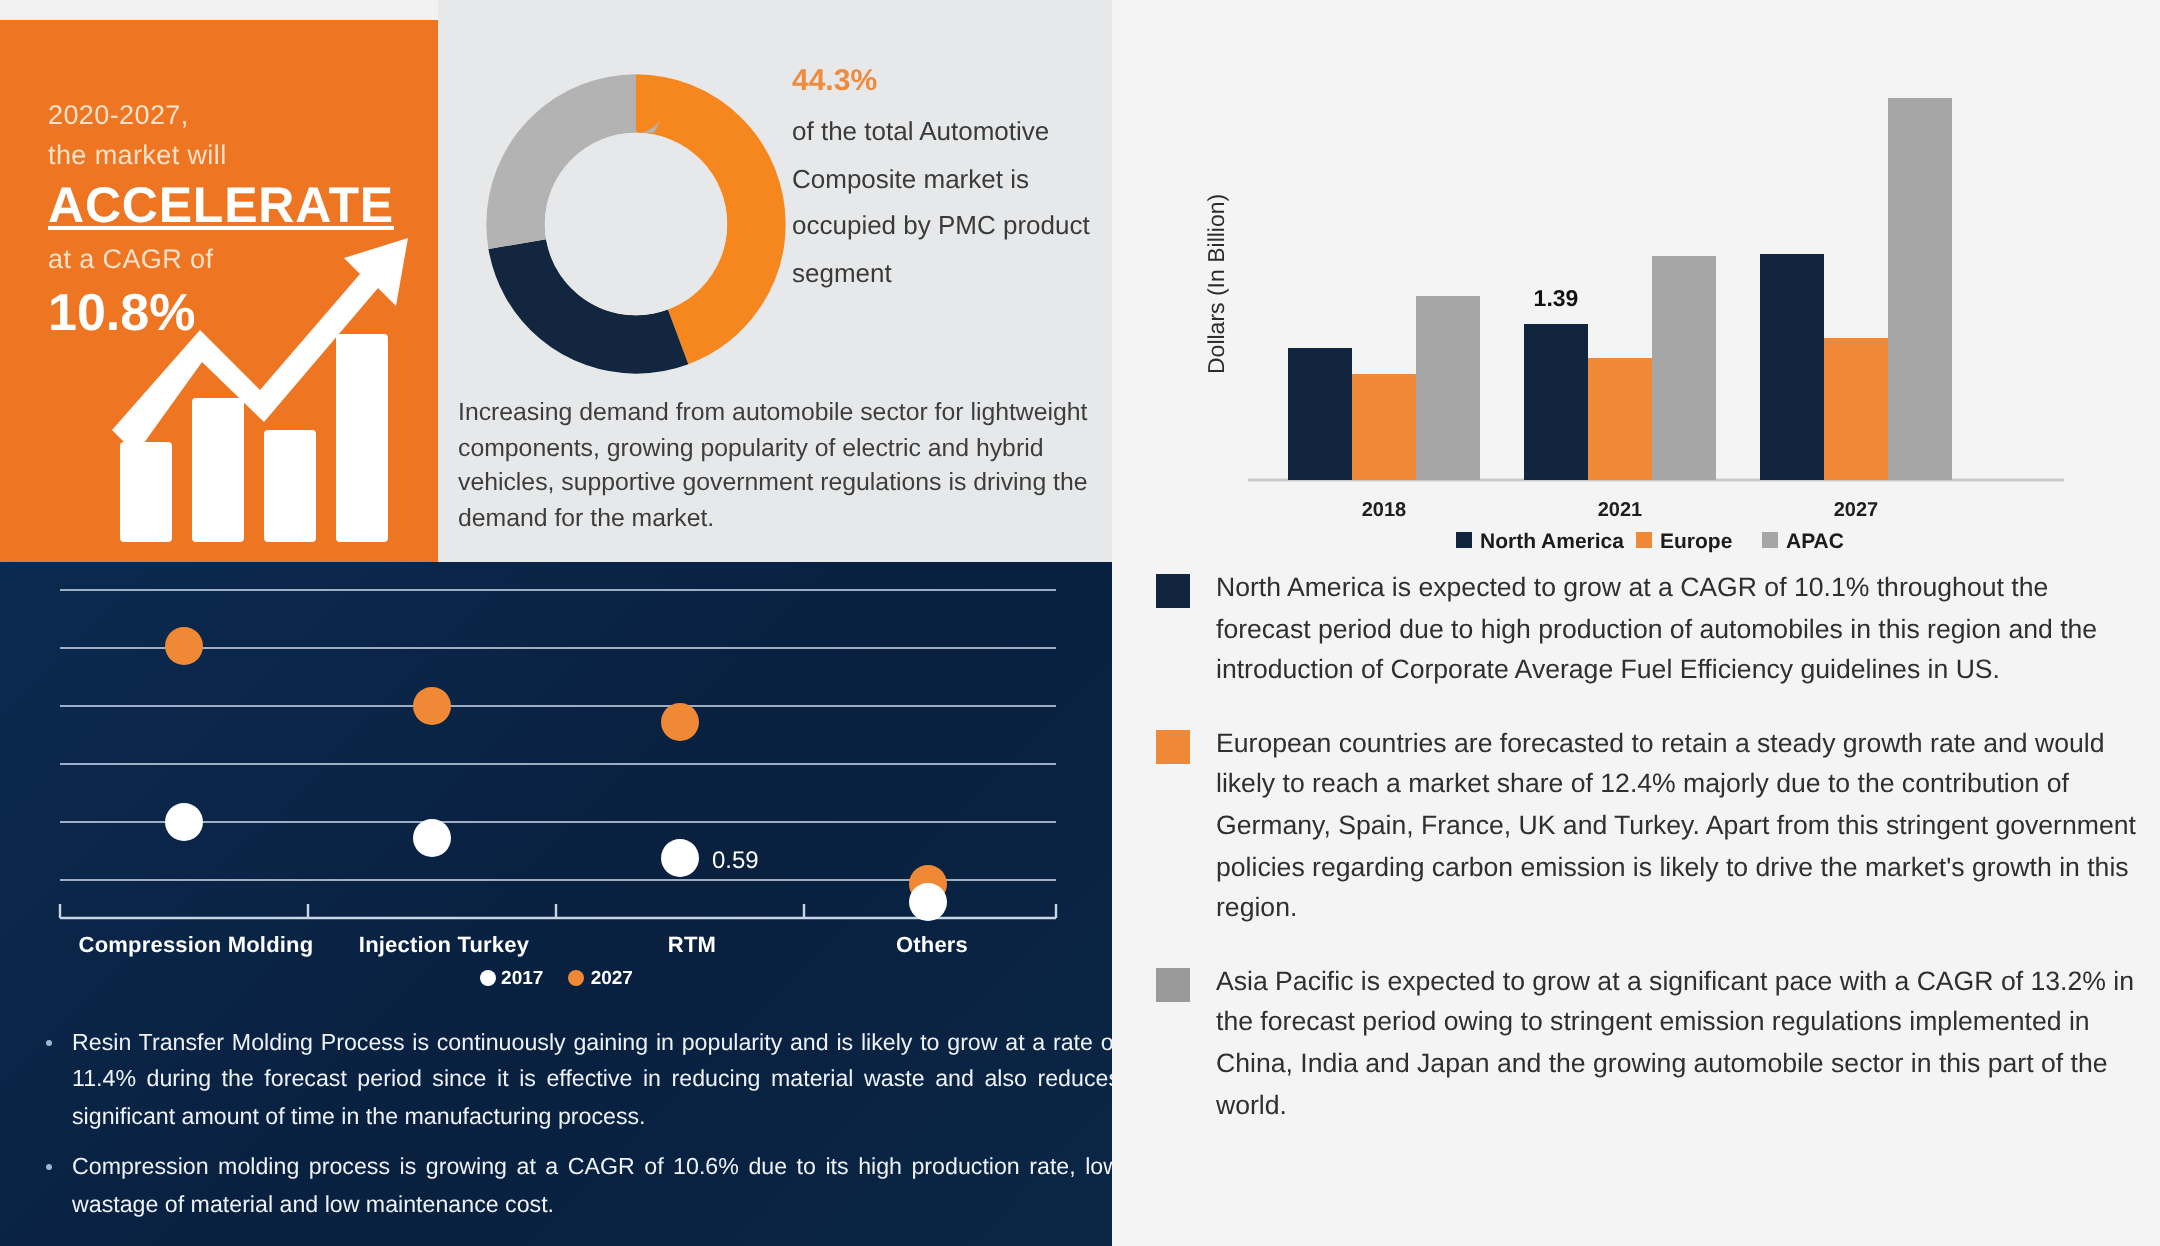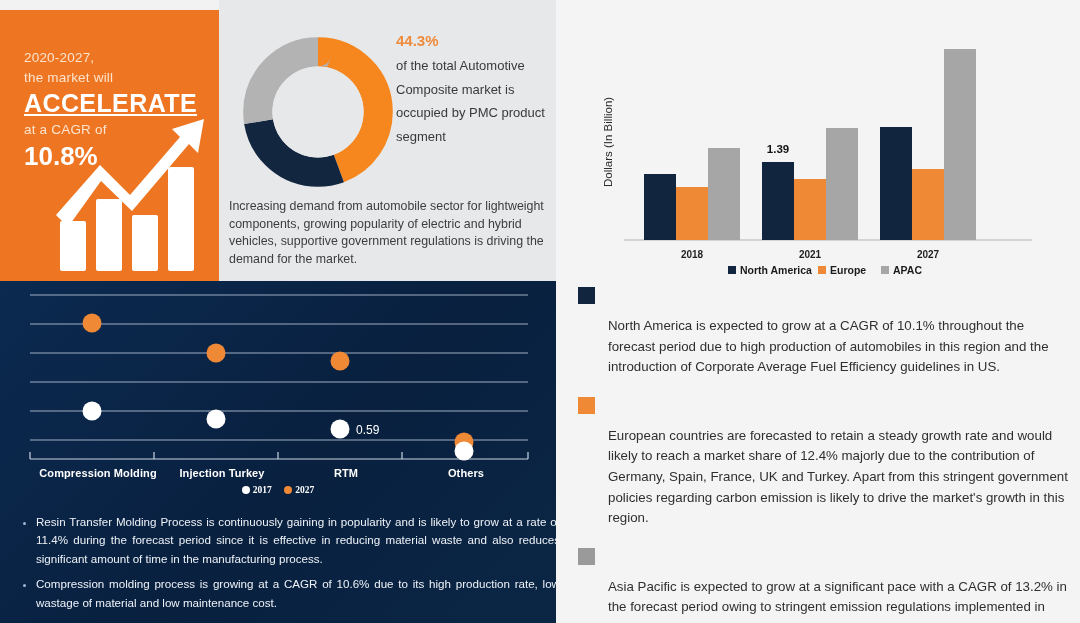"North America is expected to" .r-txt { margin-top: 32px -> none }
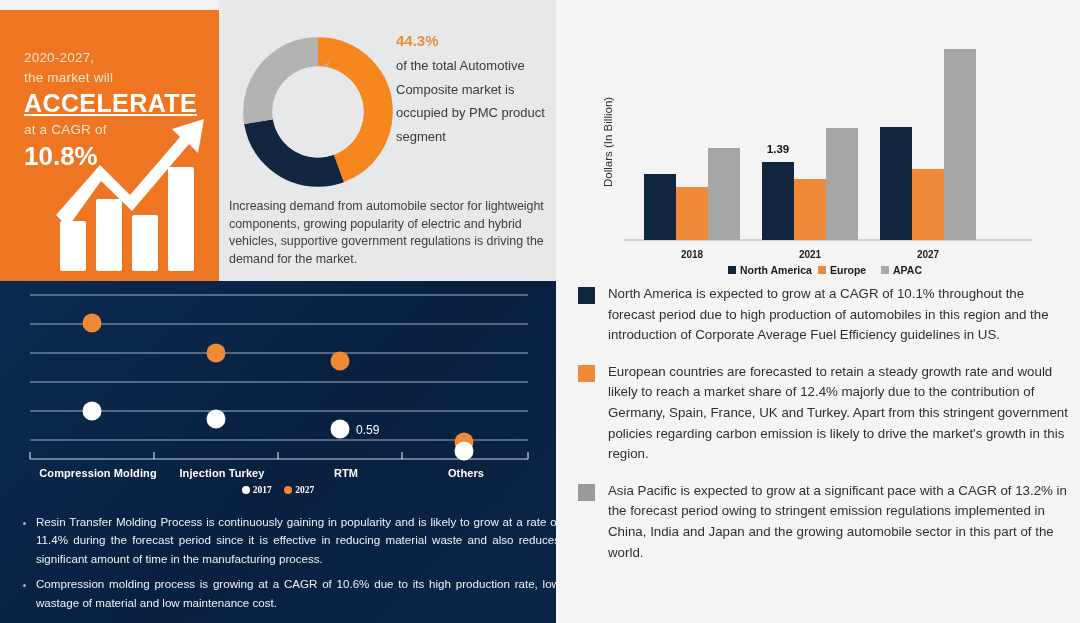"2017" .dot-legend .item { font-family: Liberation Serif, serif -> none }
